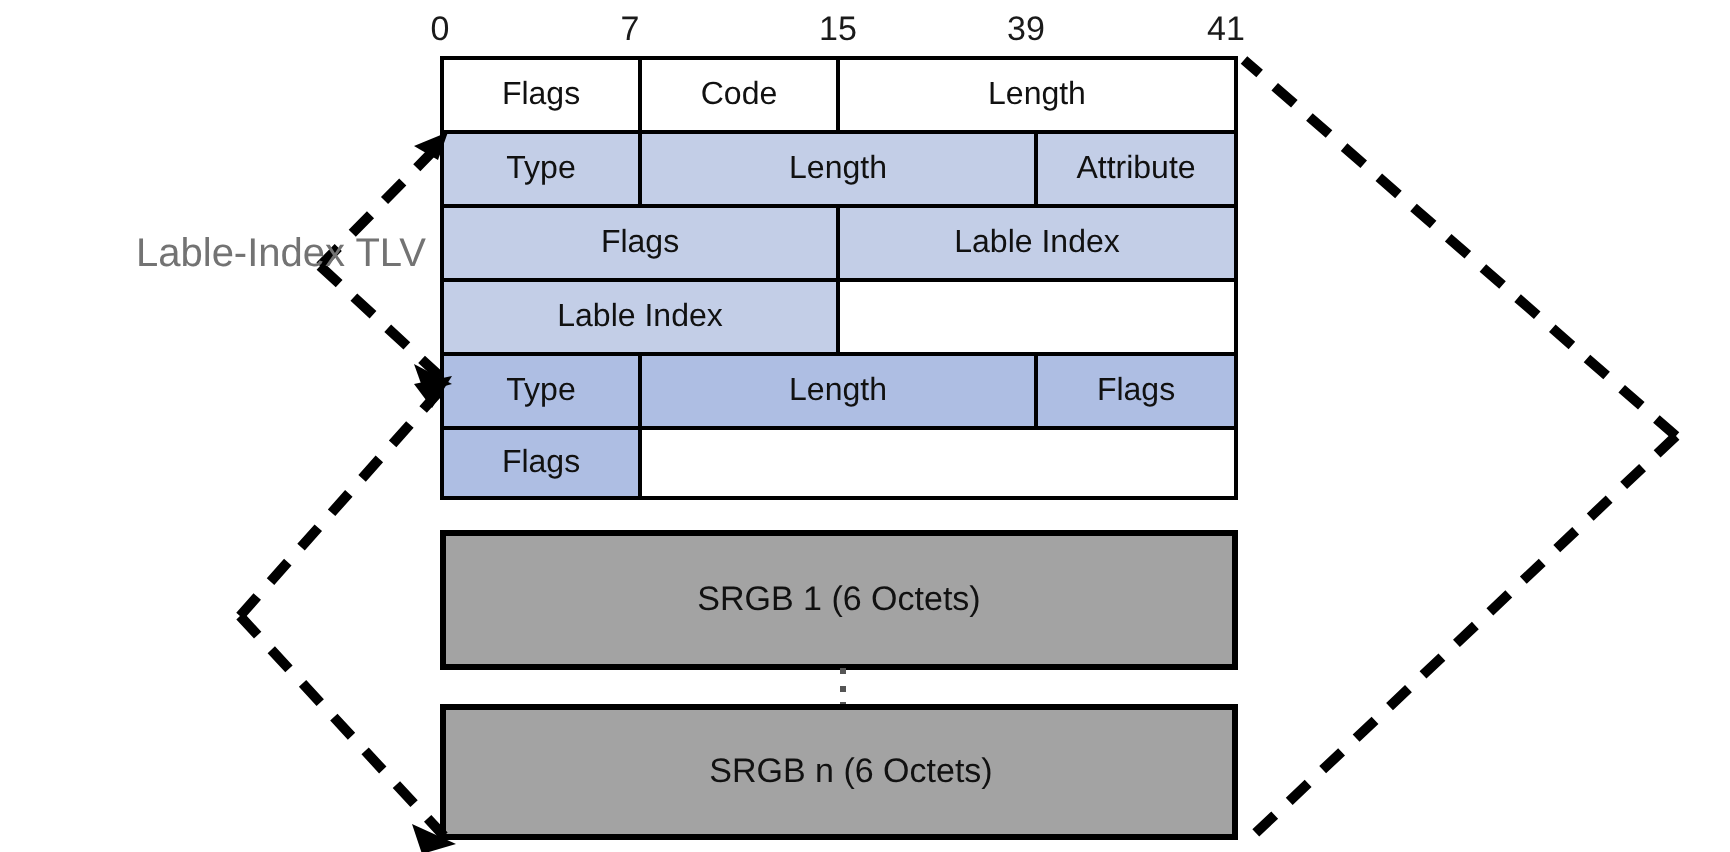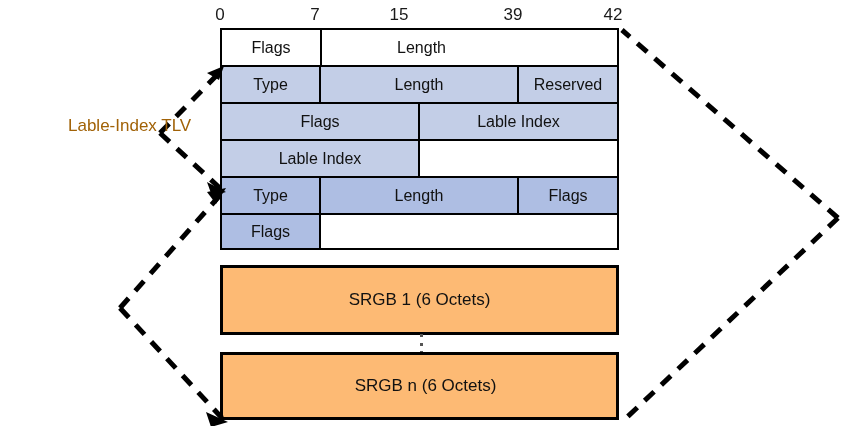"15" div.scale-label { left: 384px -> 404px }
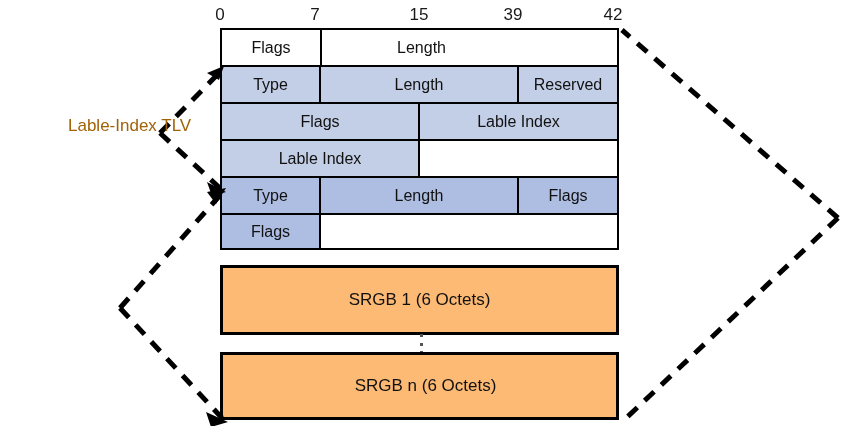"42" div.scale-label { text: 42 -> 41 }
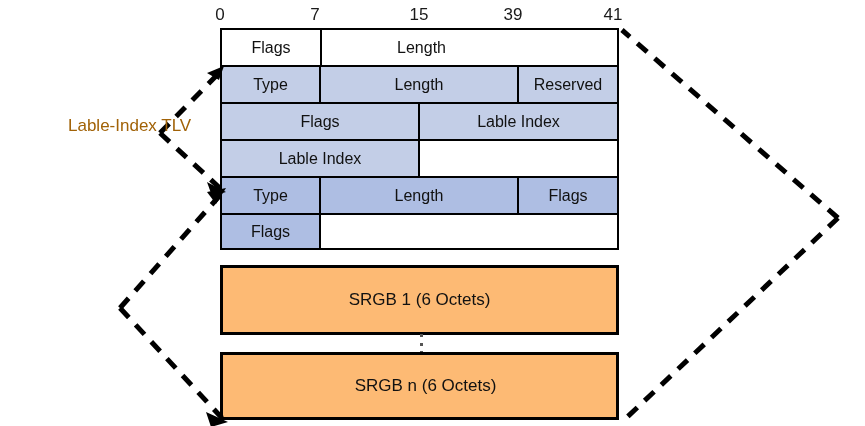"Code" div.cell { html: none -> <div>Code</div> }
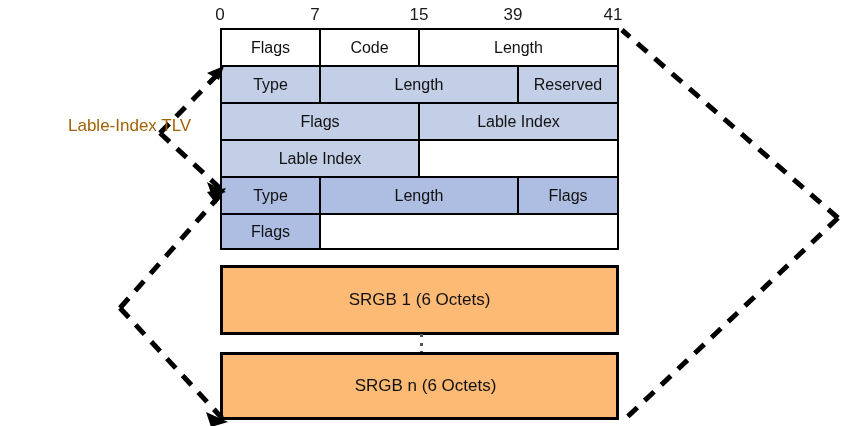"Reserved" div.cell { text: Reserved -> Attribute }
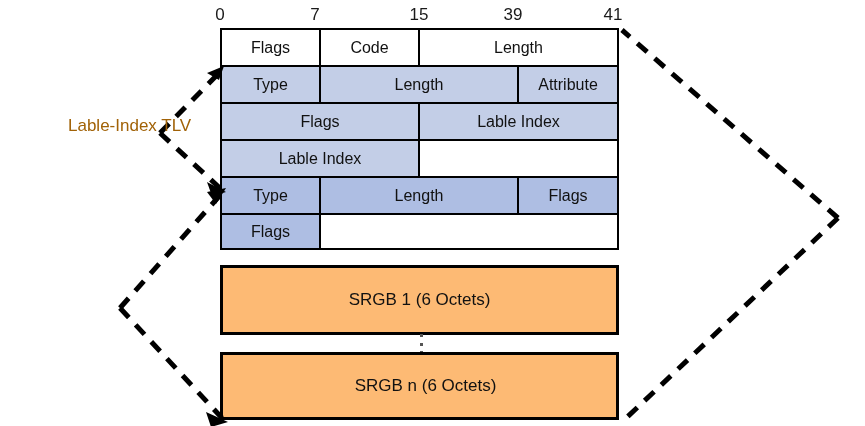"Lable-Index TLV" .ann { color: #a16207 -> #737373; font-size: 17px -> 20px }
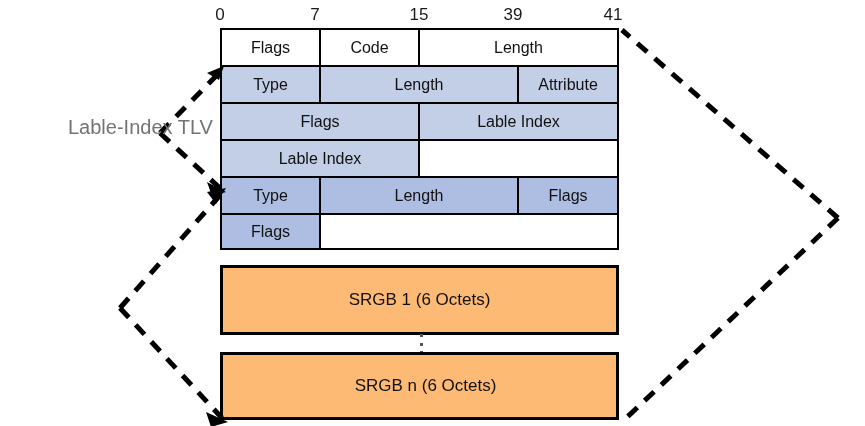"SRGB 1 (6 Octets)" .srgb-block { background: #fdba74 -> #a3a3a3 }
